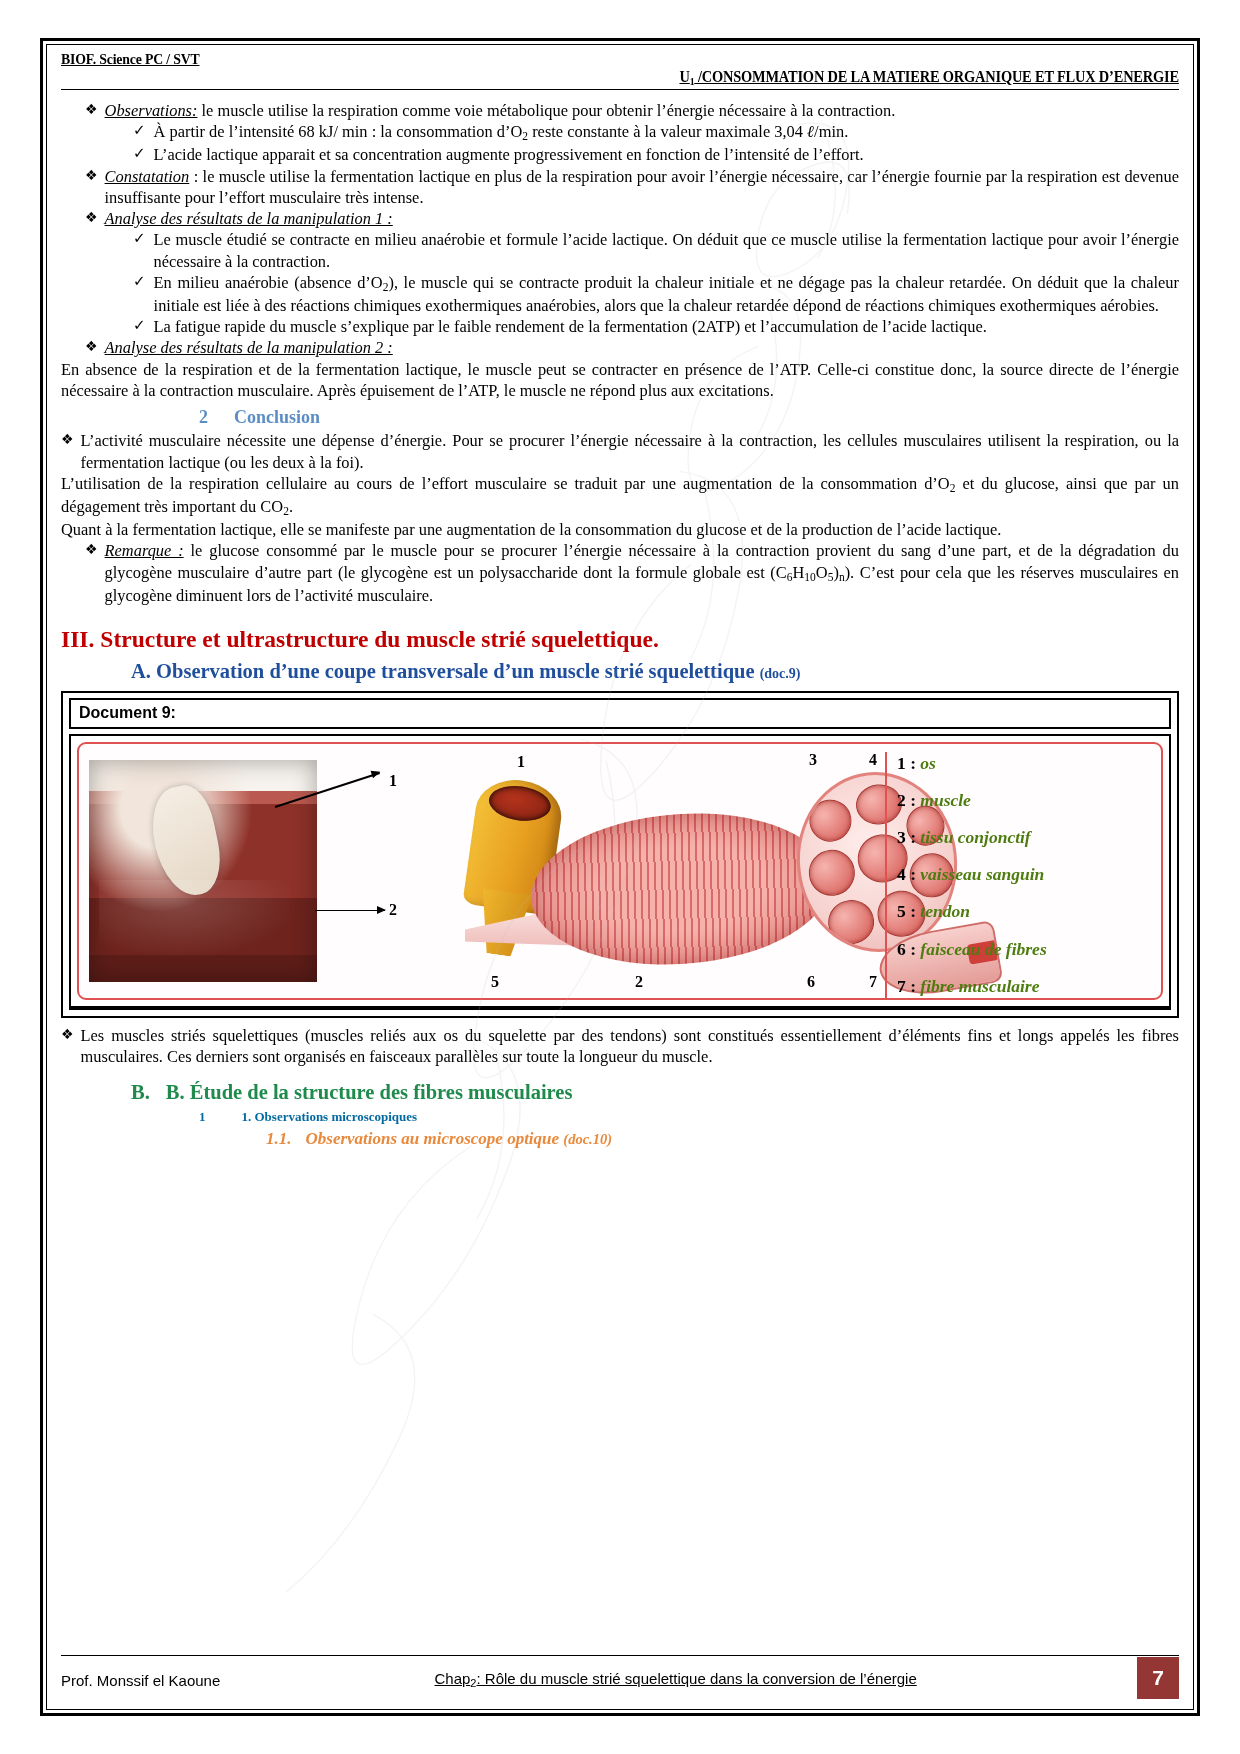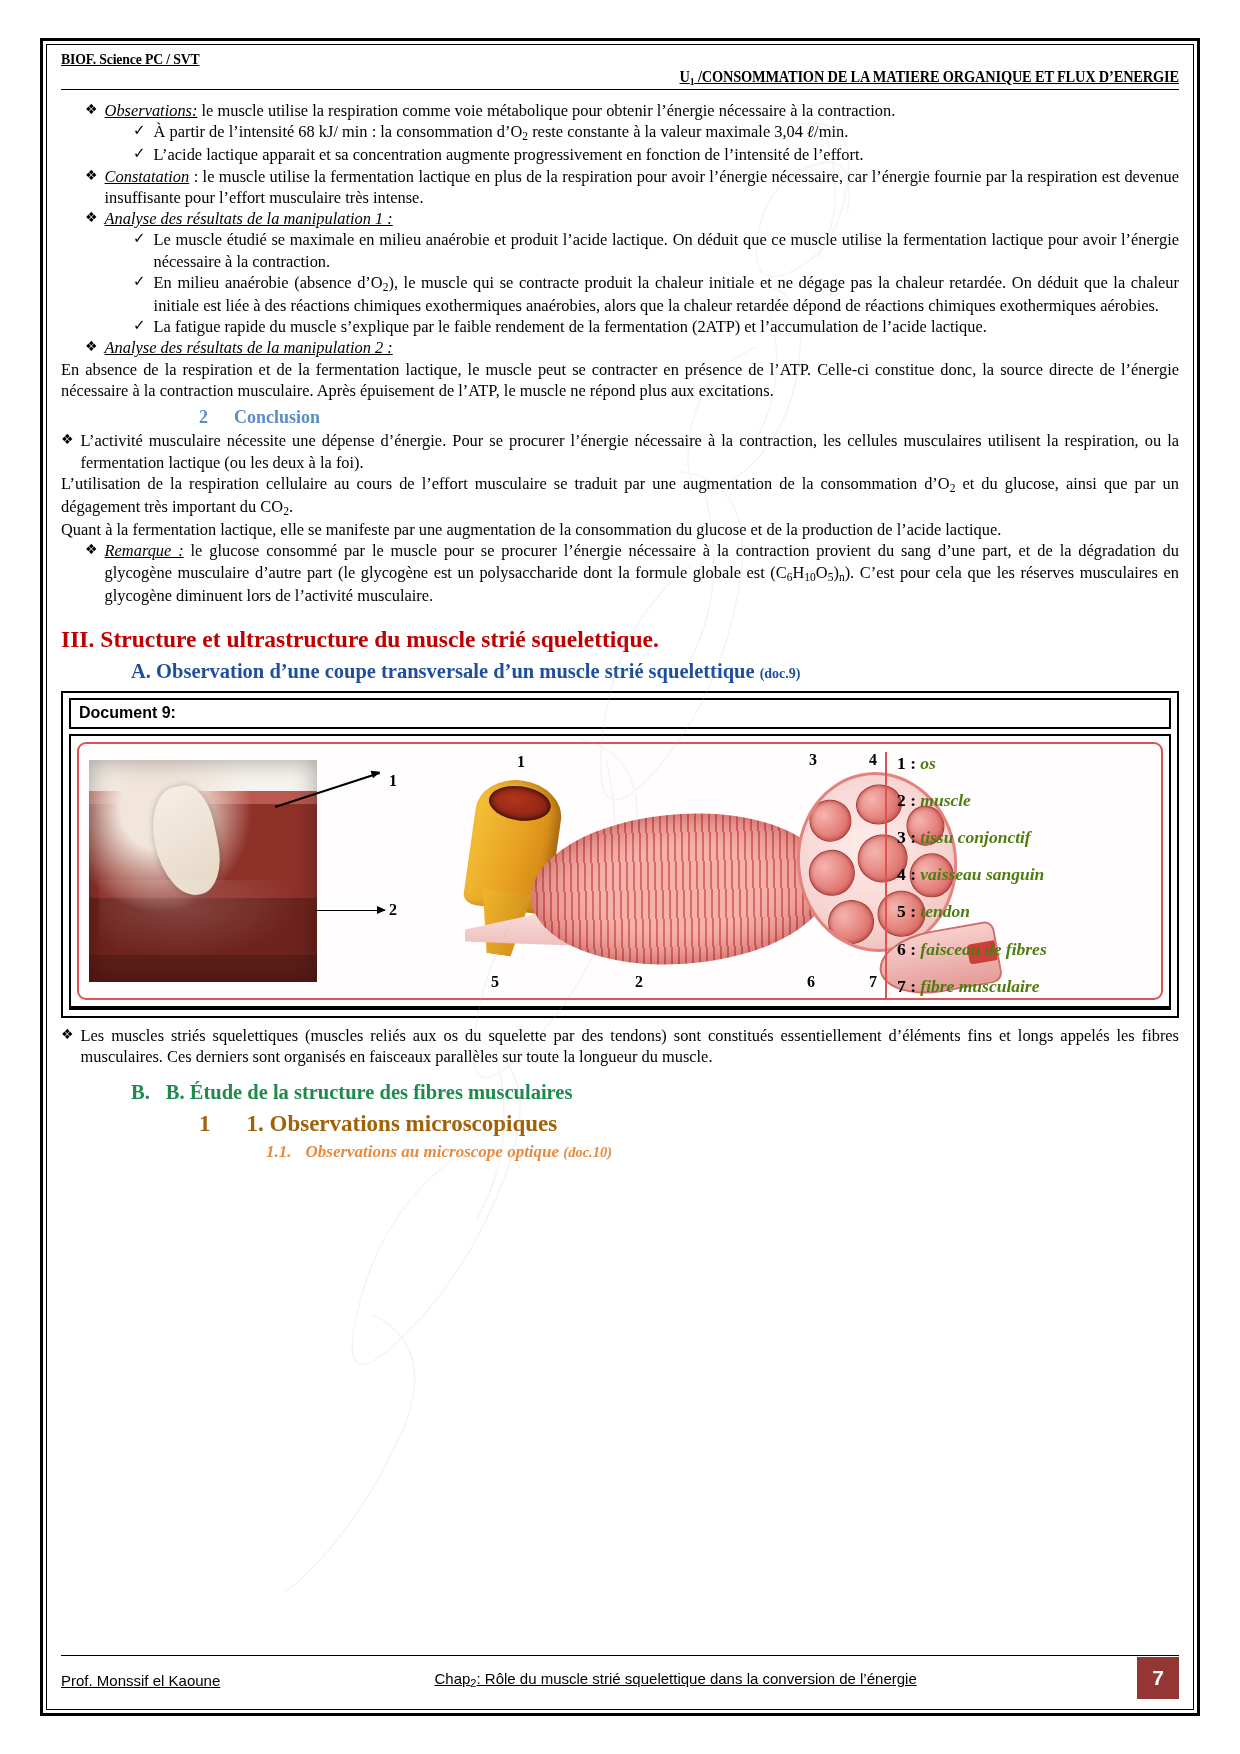"Le muscle étudié se maximale" span.btxt { text: maximale en milieu anaérobie et produit -> contracte en milieu anaérobie et formule }
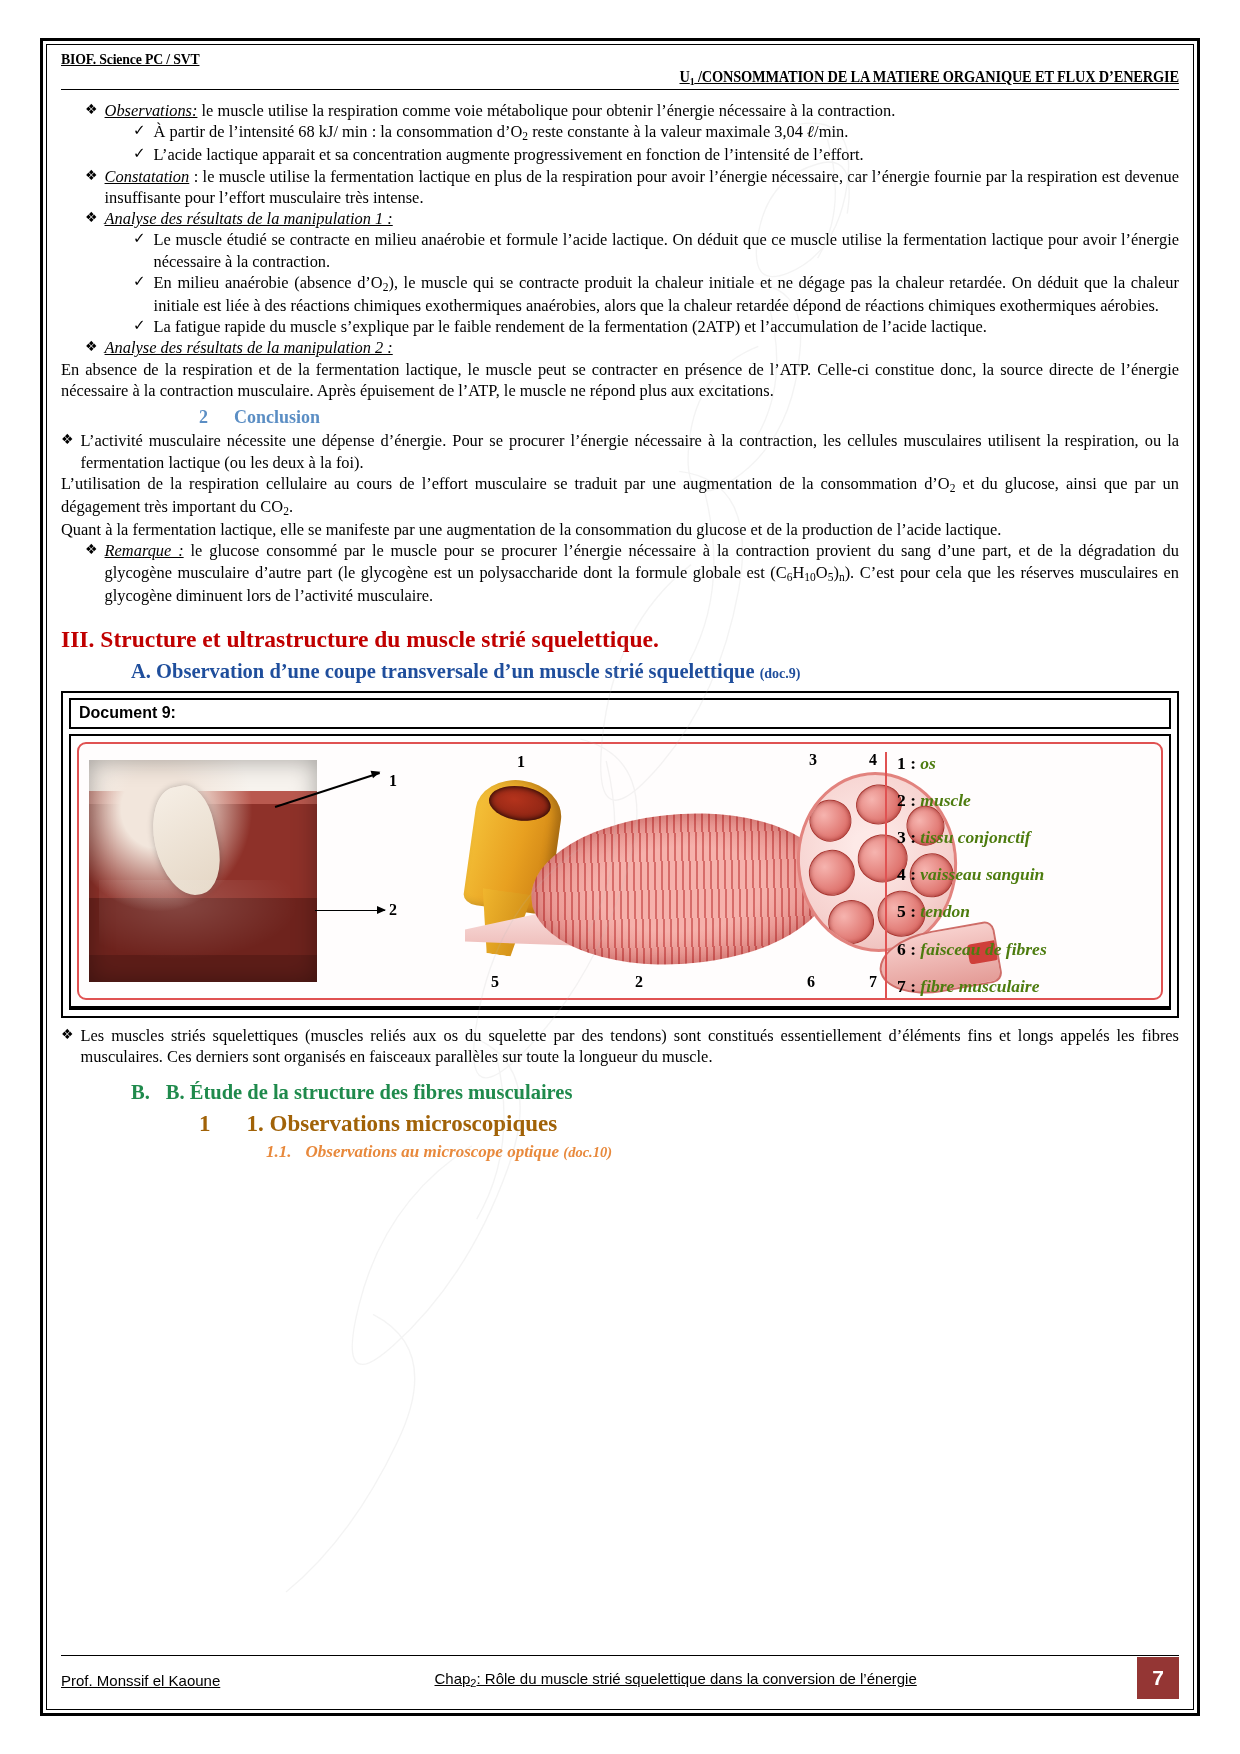"1 1. Observations microscopiques" .h-c-blue { color: #a16207 -> #0369a1; font-size: 23px -> 13px }
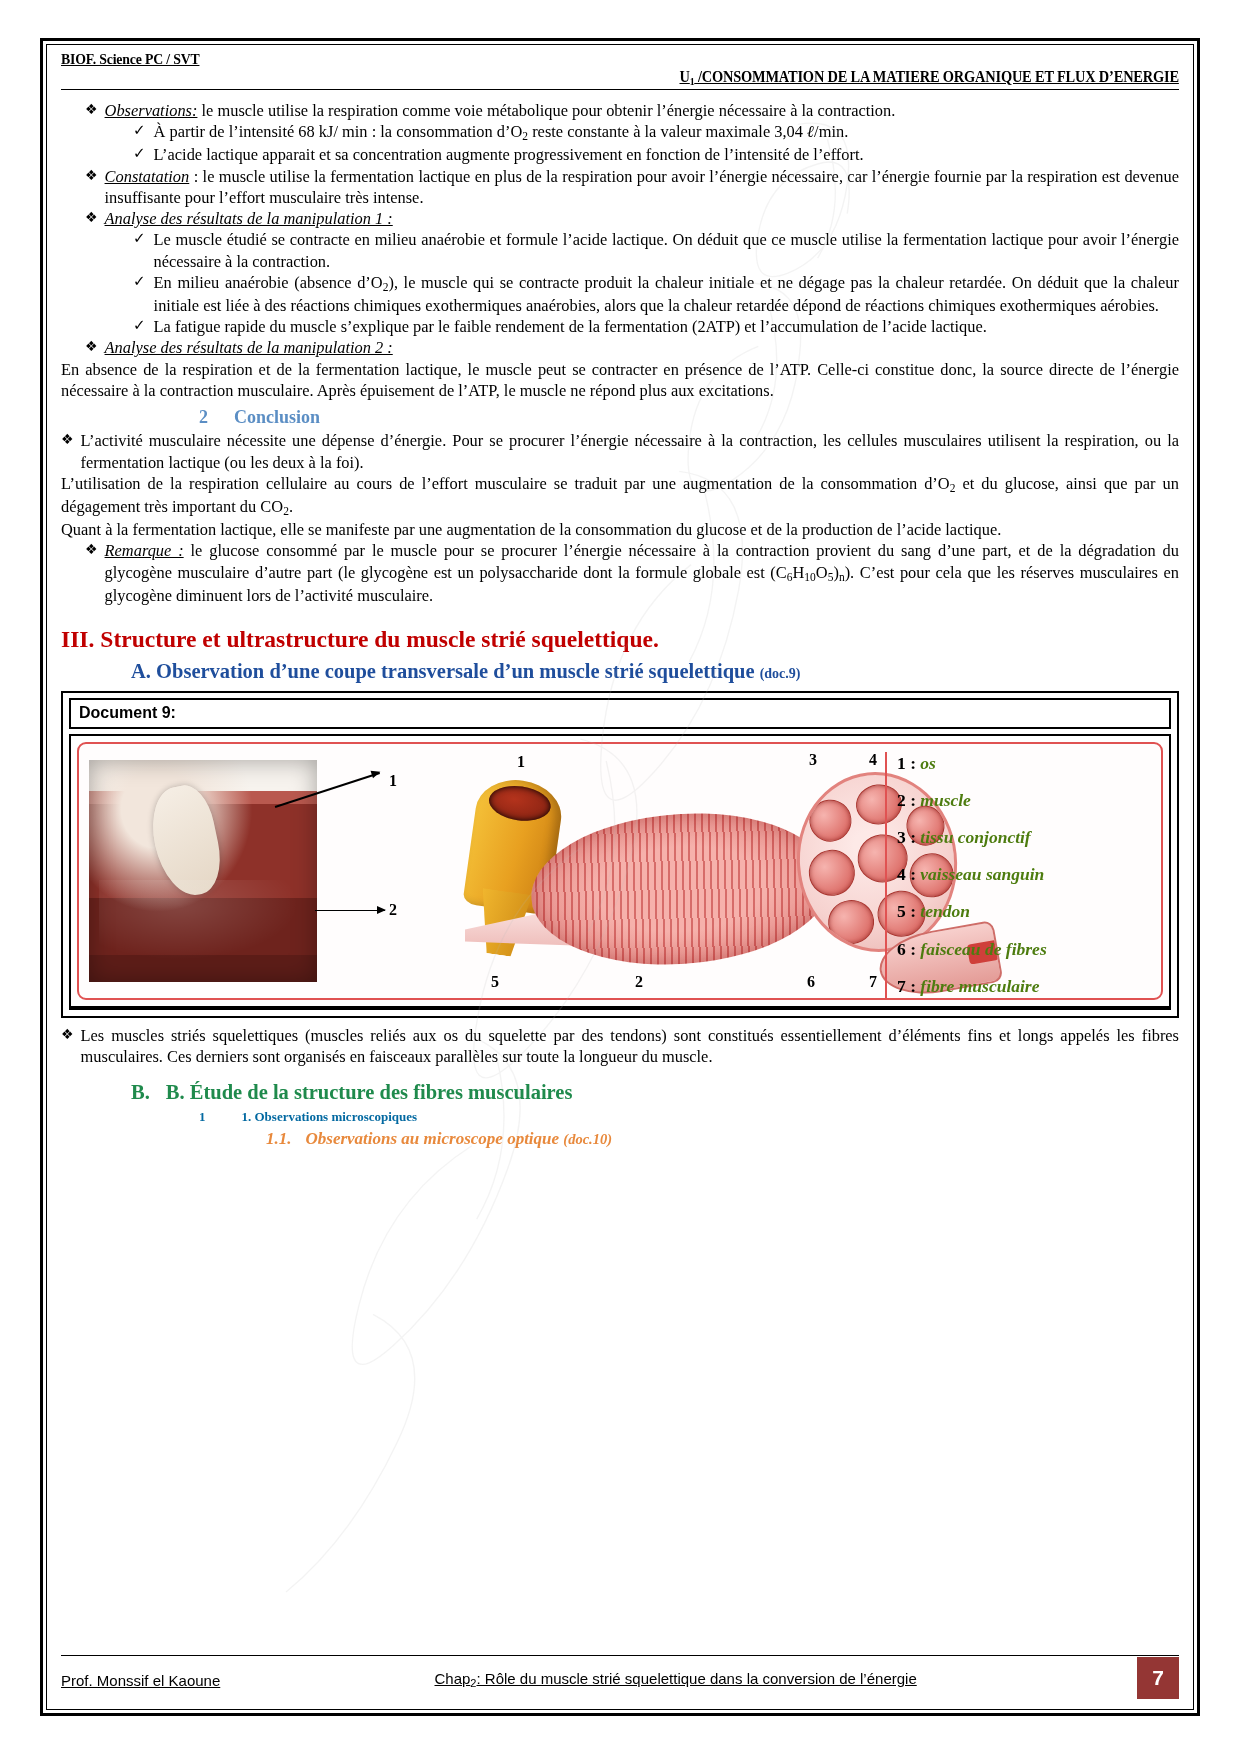"Prof. Monssif el Kaoune" .f-left { text-decoration: underline -> none }
